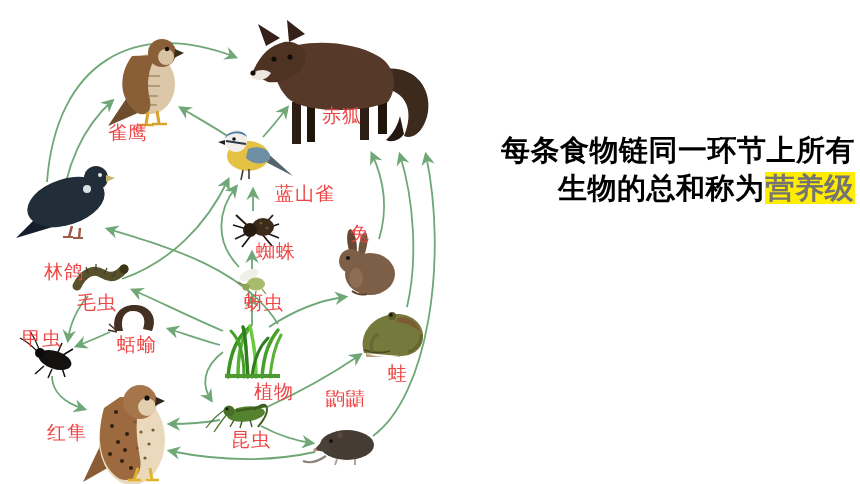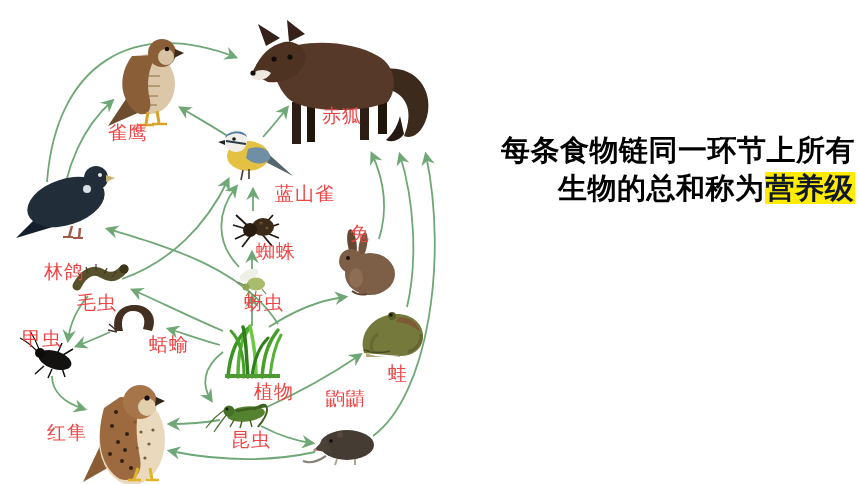"营养级" #caption .hl { color: #0f172a -> #737373 }
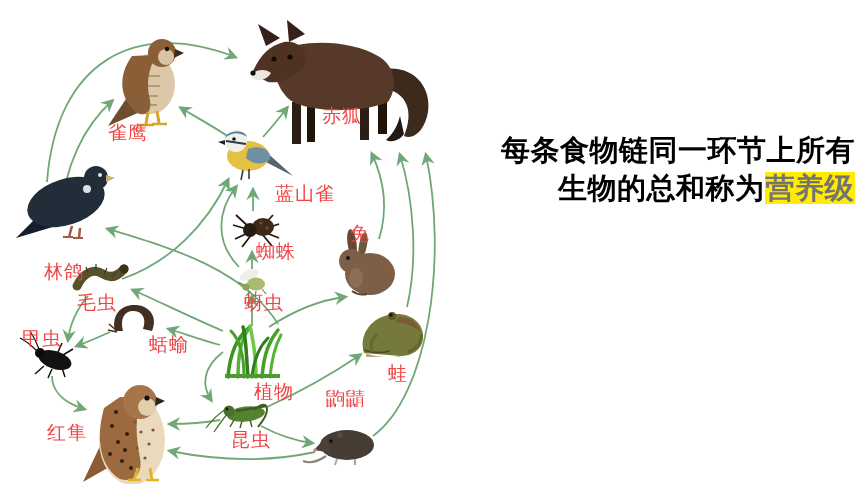"蛞蝓" div.node-label { margin-left: 32px -> none }
